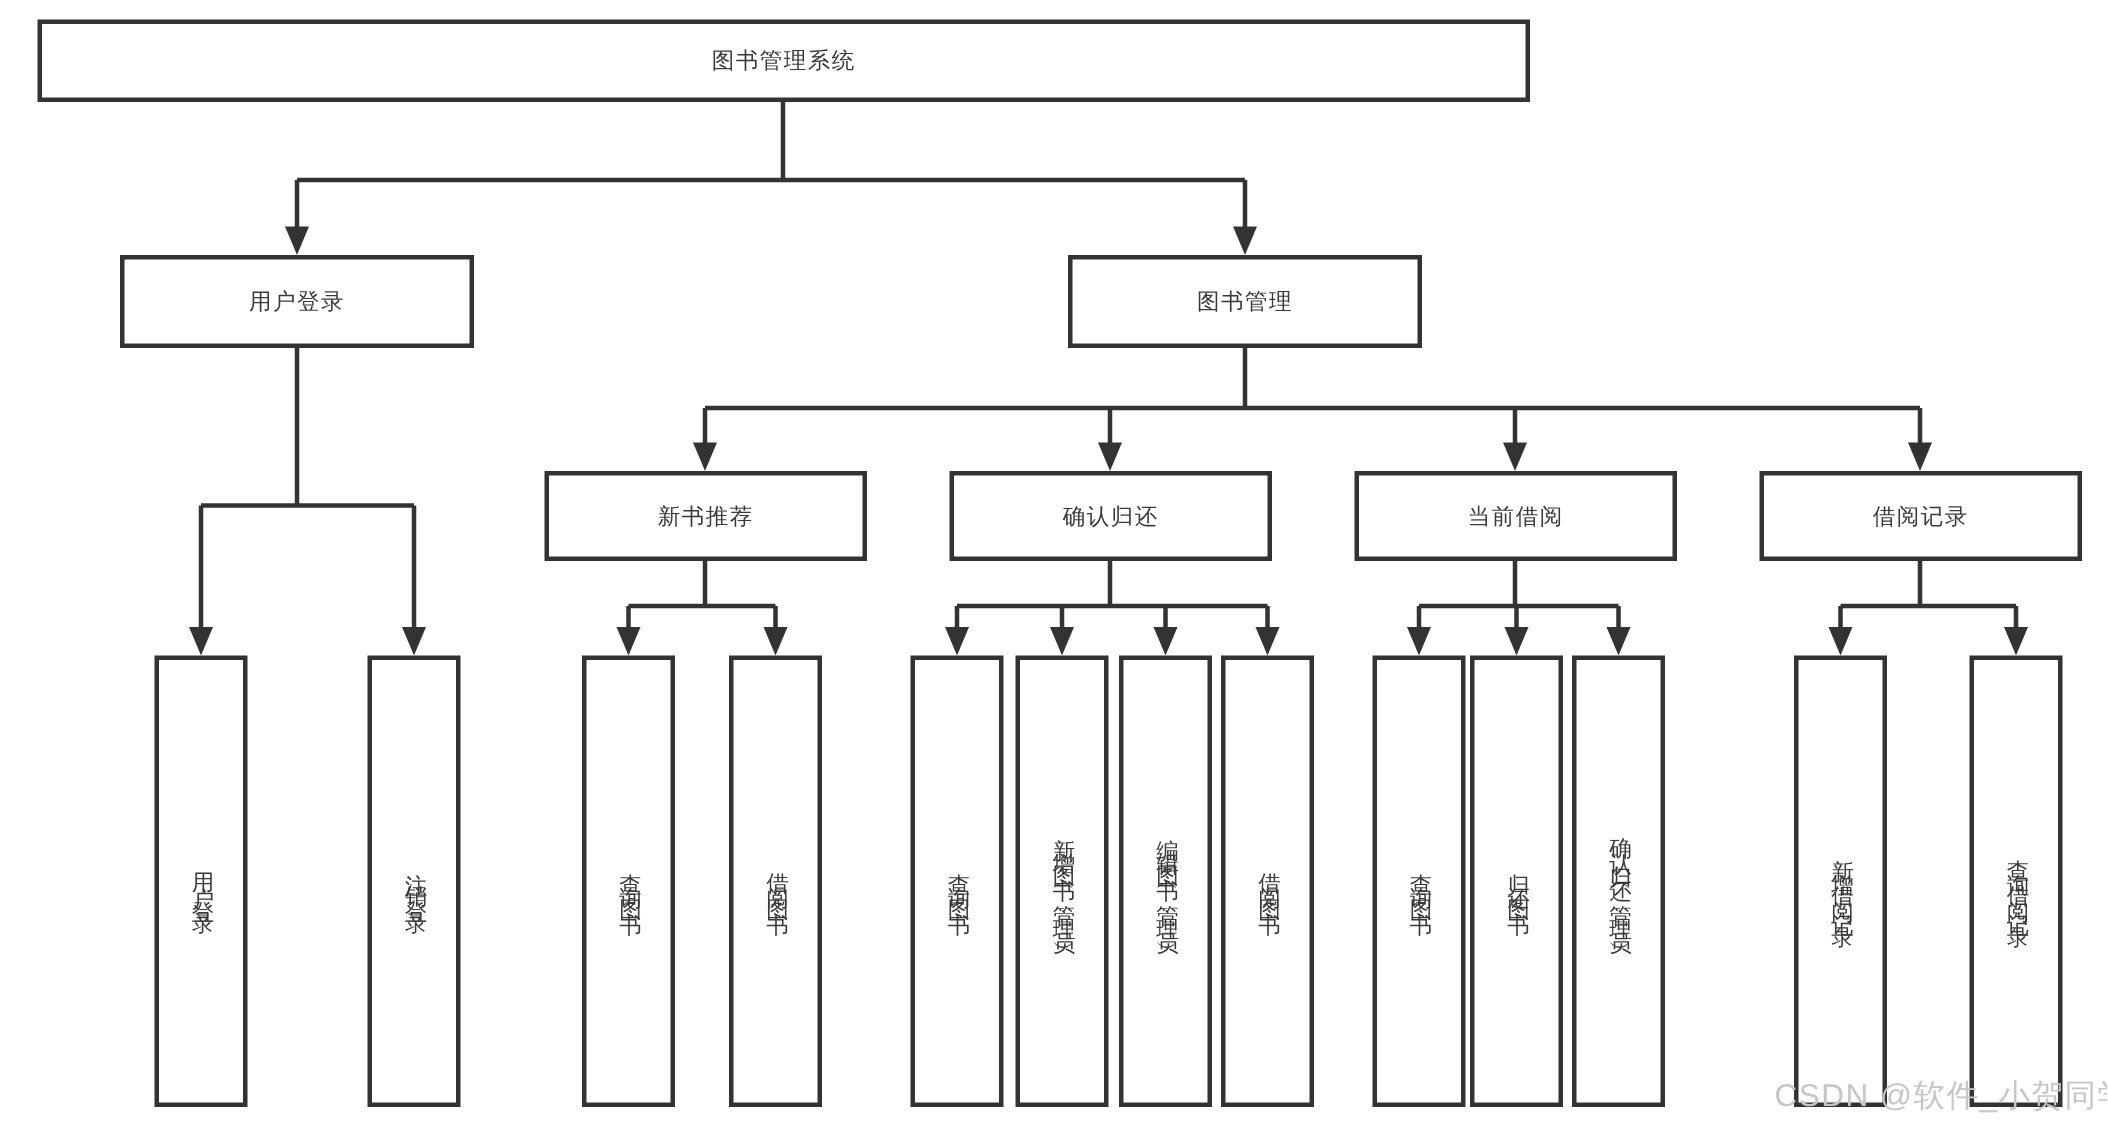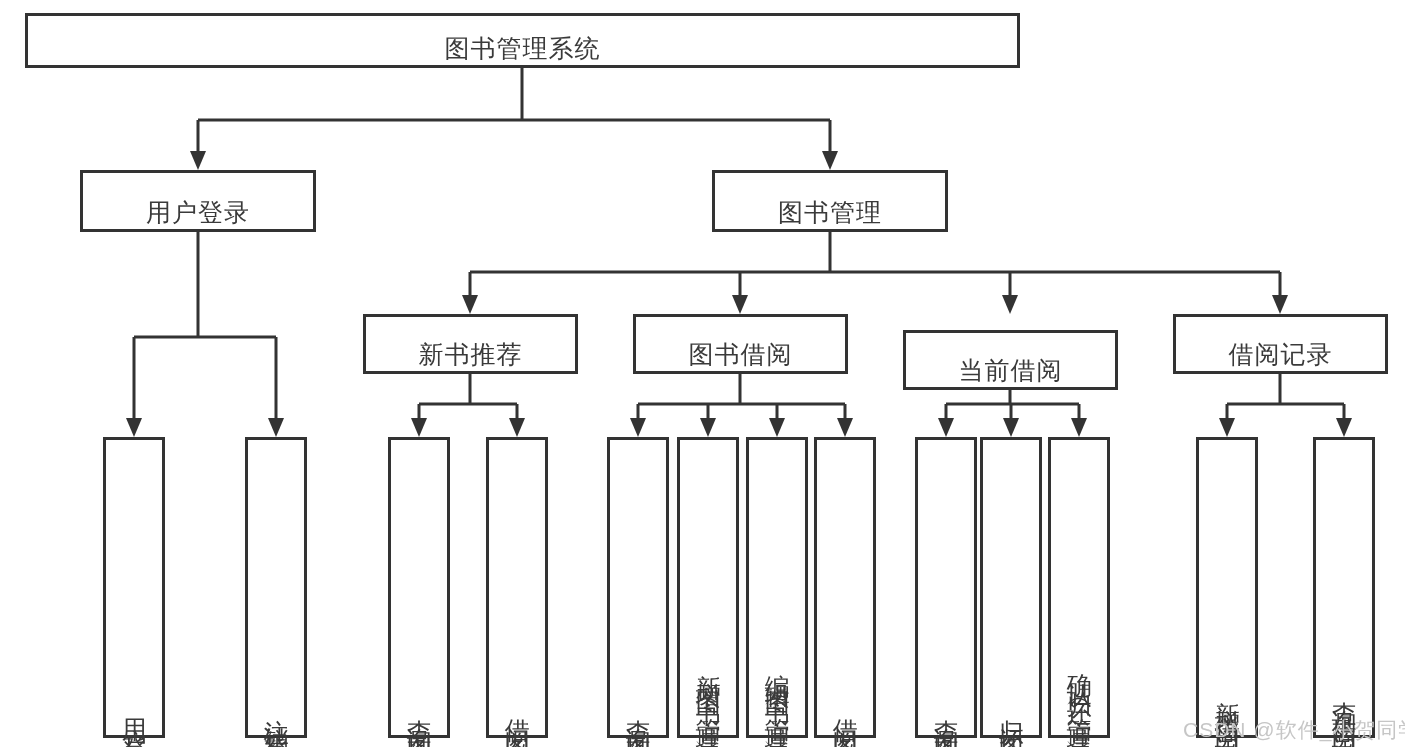"图书管理系统" .node { align-items: flex-end -> center; font-size: 25px -> 15px }
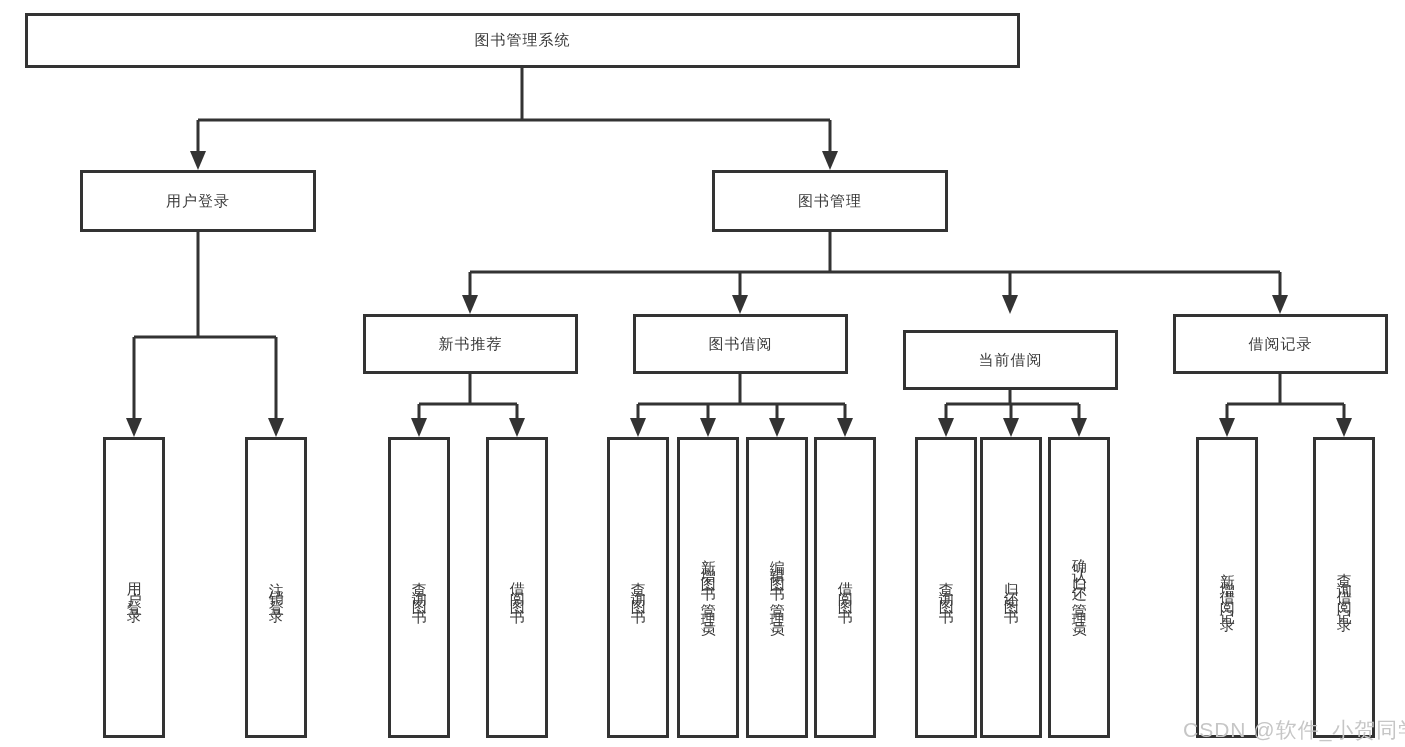"图书借阅" span.lbl { text: 图书借阅 -> 确认归还 }
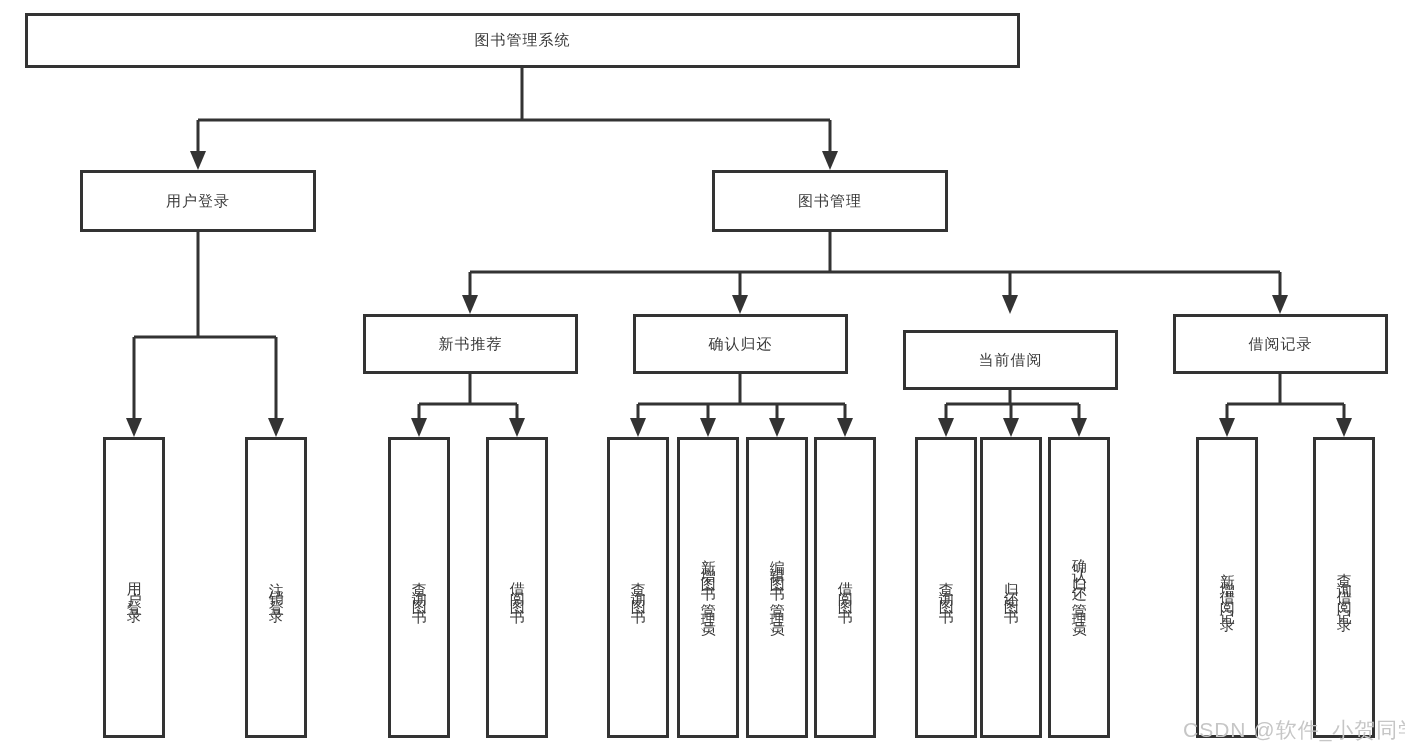"当前借阅" div.node { margin-top: 16px -> none }
